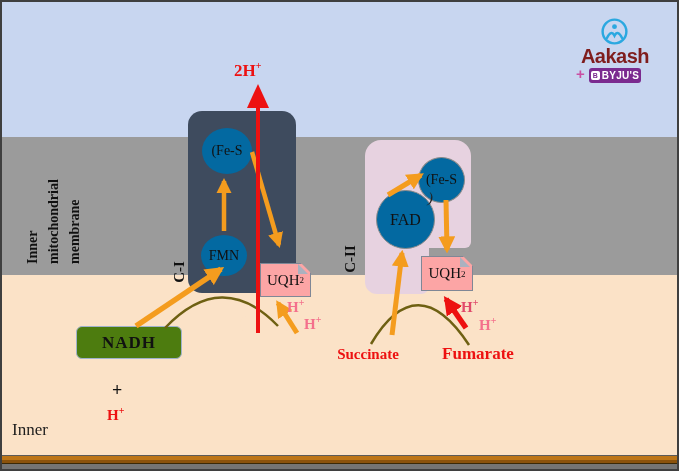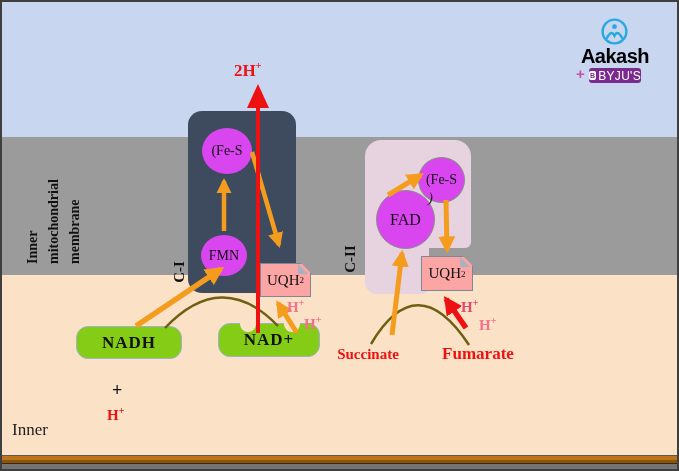"Aakash" .brand { color: #000000 -> #7f1d1d }
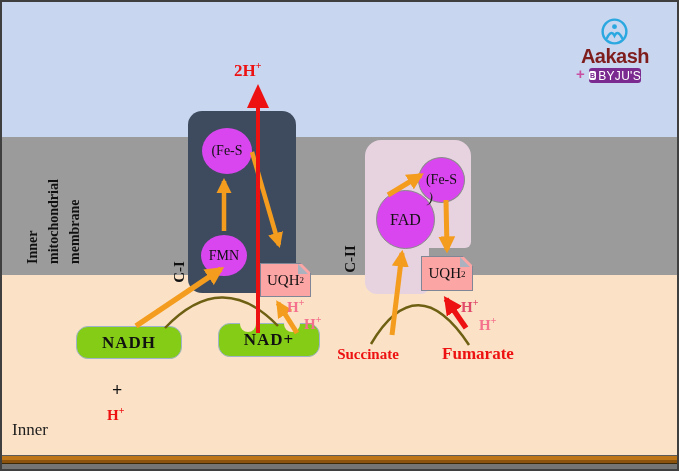"BYJU'S" .badge .btxt { font-size: 12px -> 10px; font-weight: normal -> bold }
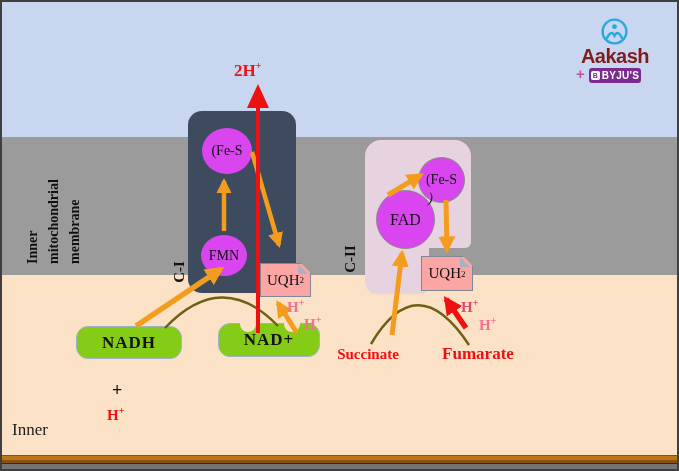"(Fe-S" .circle { background: #d946ef -> #0369a1 }
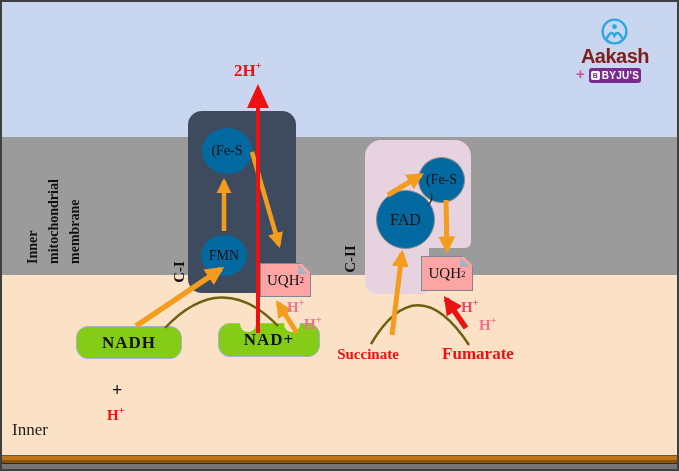"NADH" .subbox { background: #84cc16 -> #4d7c0f; border-radius: 12px -> 6px }
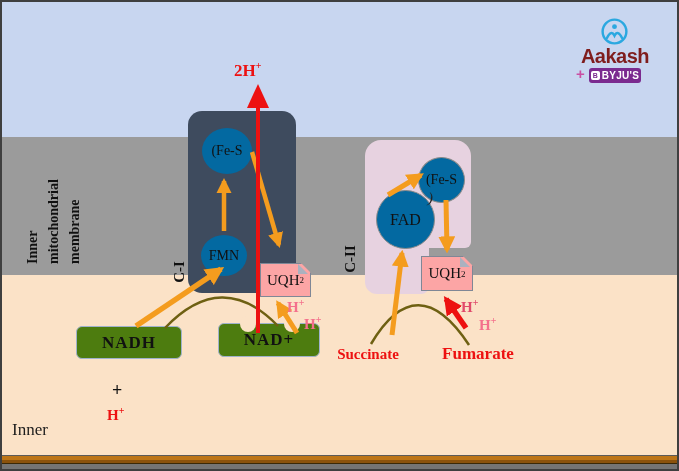"NAD+" div.abs { html: <div>NAD+</div> -> none }
